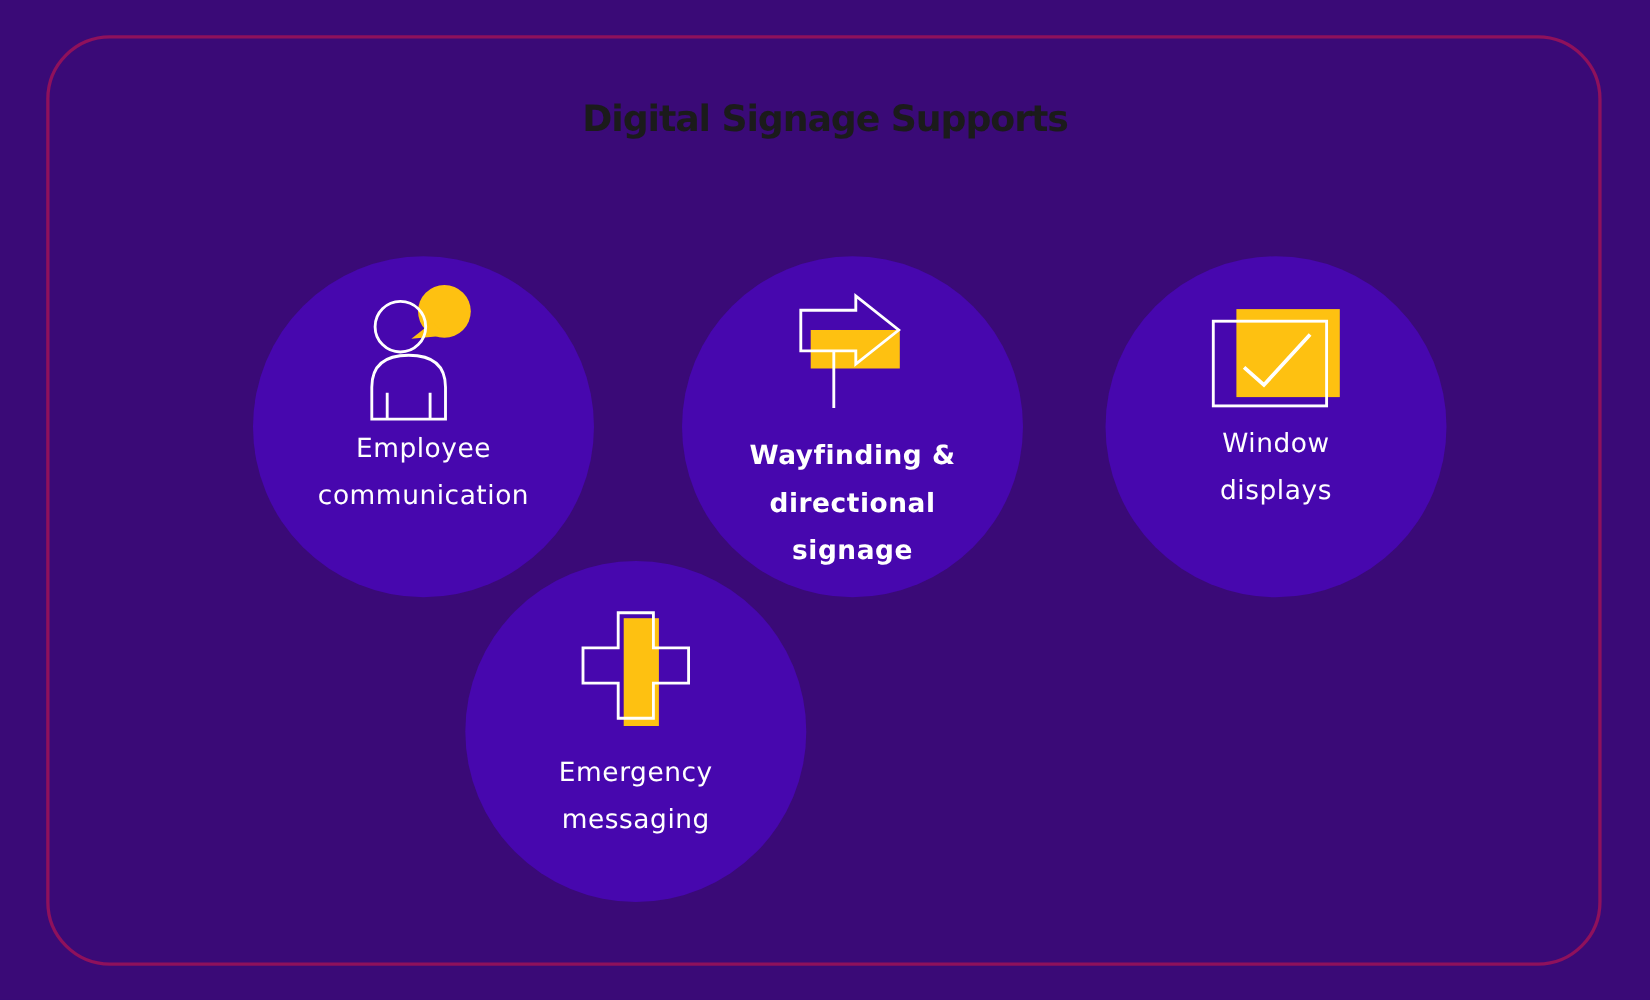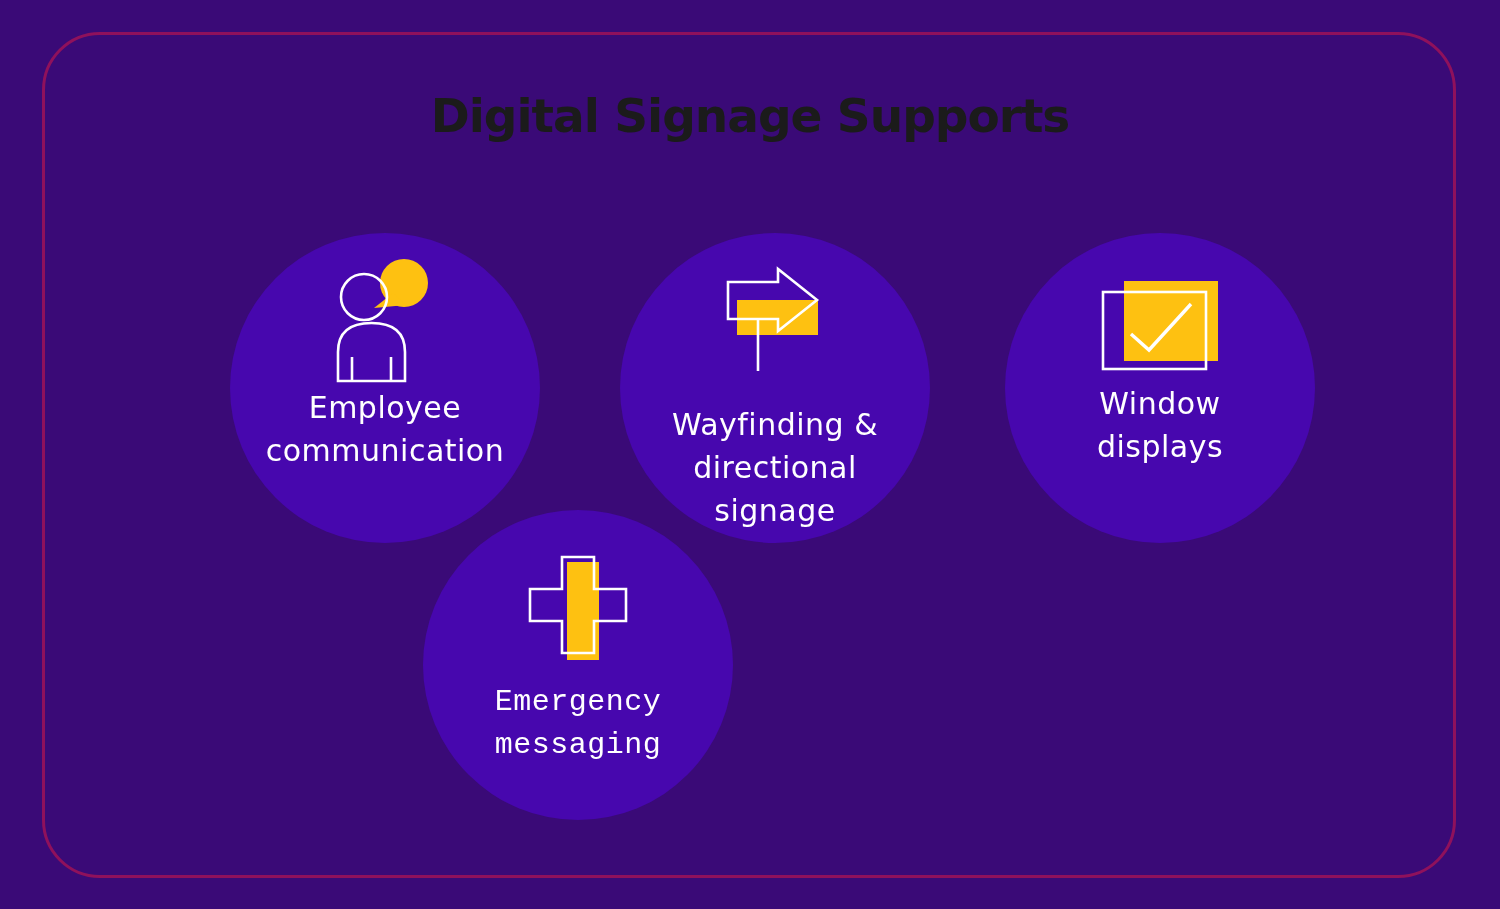"Digital Signage Supports" .title { font-size: 47px -> 33px }
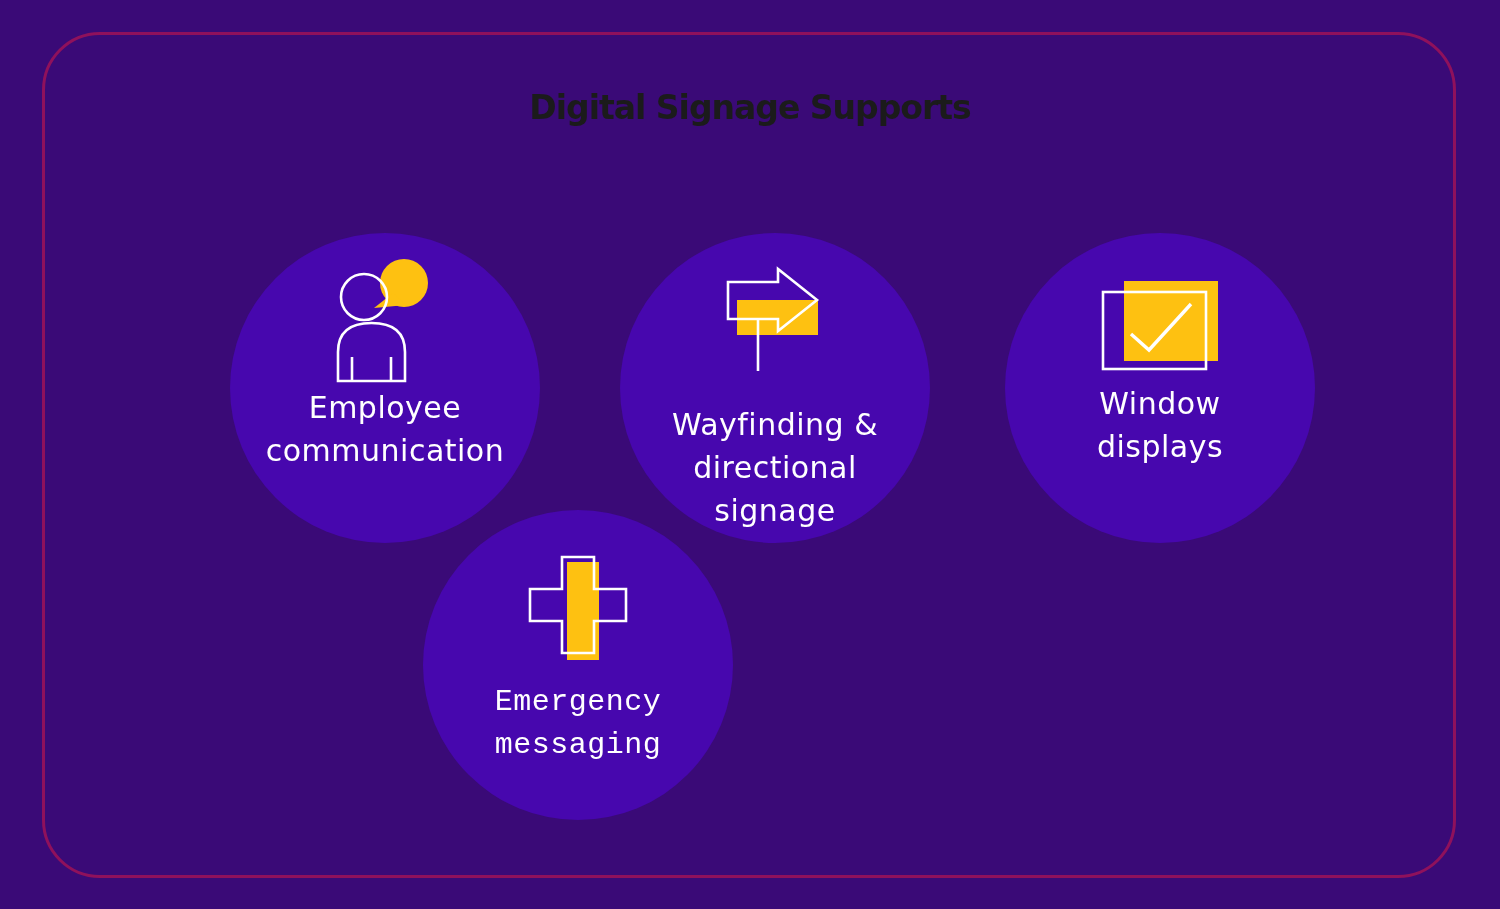"Employee" .bubble .label { font-size: 30px -> 24px }
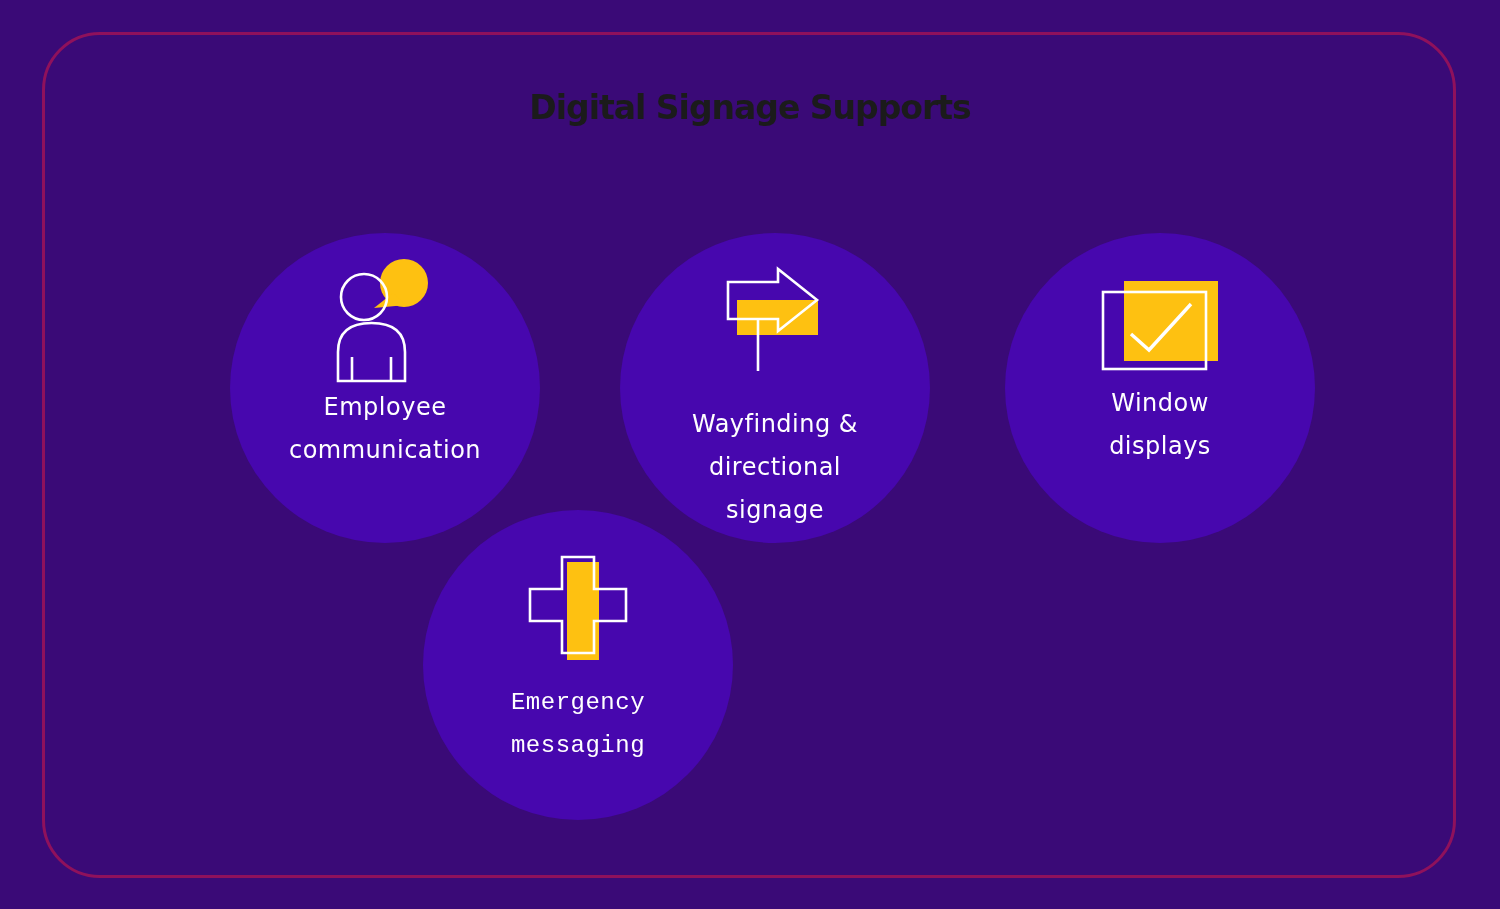"Wayfinding &" .c2 .label { font-weight: none -> bold; margin-top: 28px -> 18px }
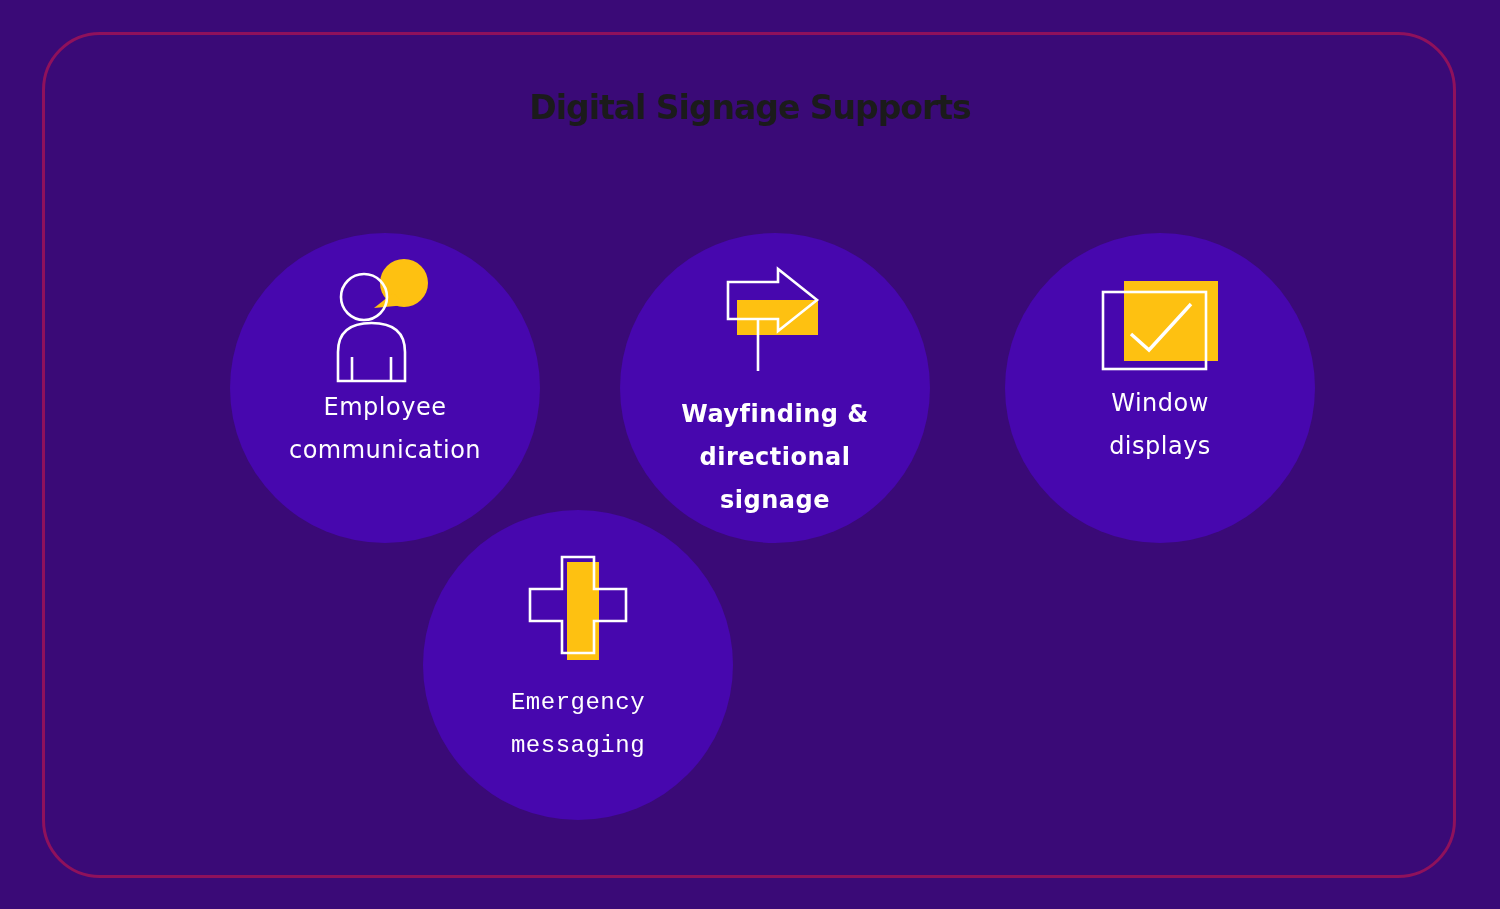"Emergency" .c4 { font-family: Liberation Mono, monospace -> none }
